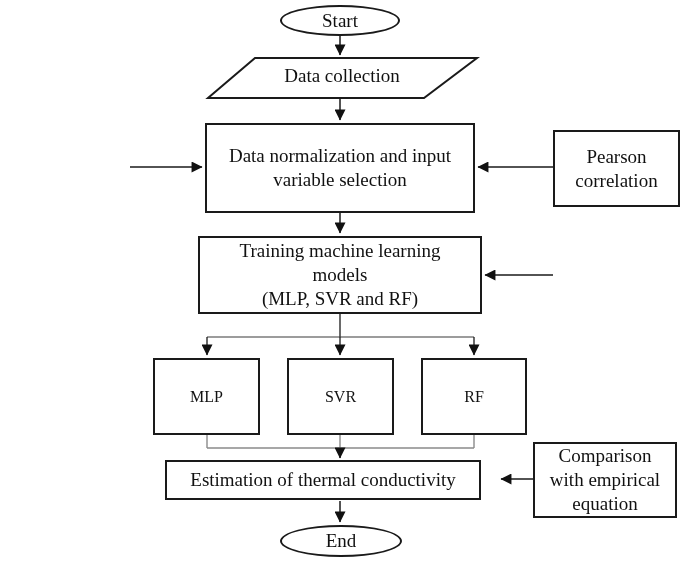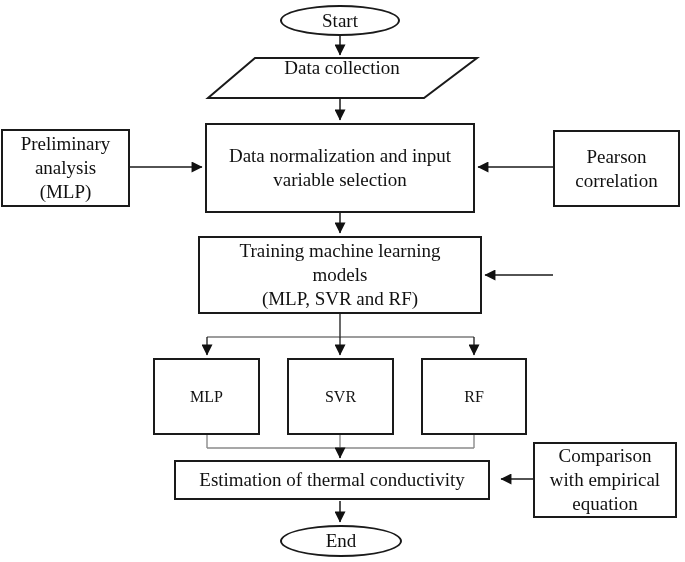"Data collection" div.node { top: 54px -> 62px }
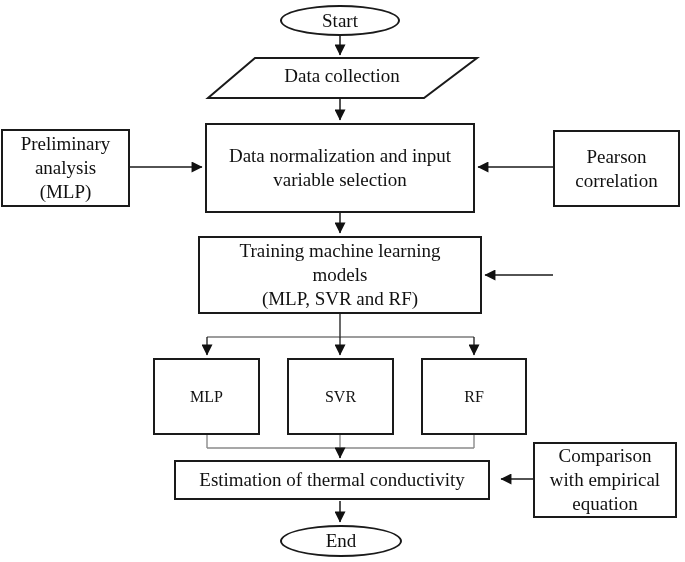"Preliminary" div.node { html: <div>Preliminary analysis (MLP)</div> -> none }
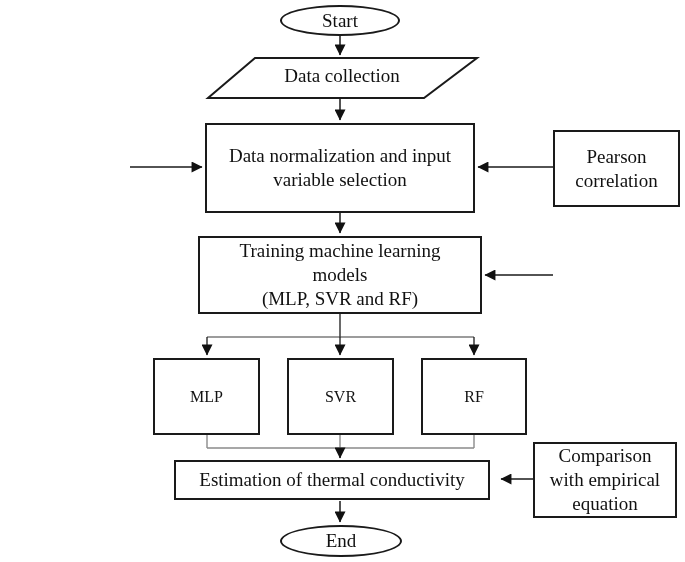"Estimation of thermal conductivity" div.node { left: 174px -> 165px }
